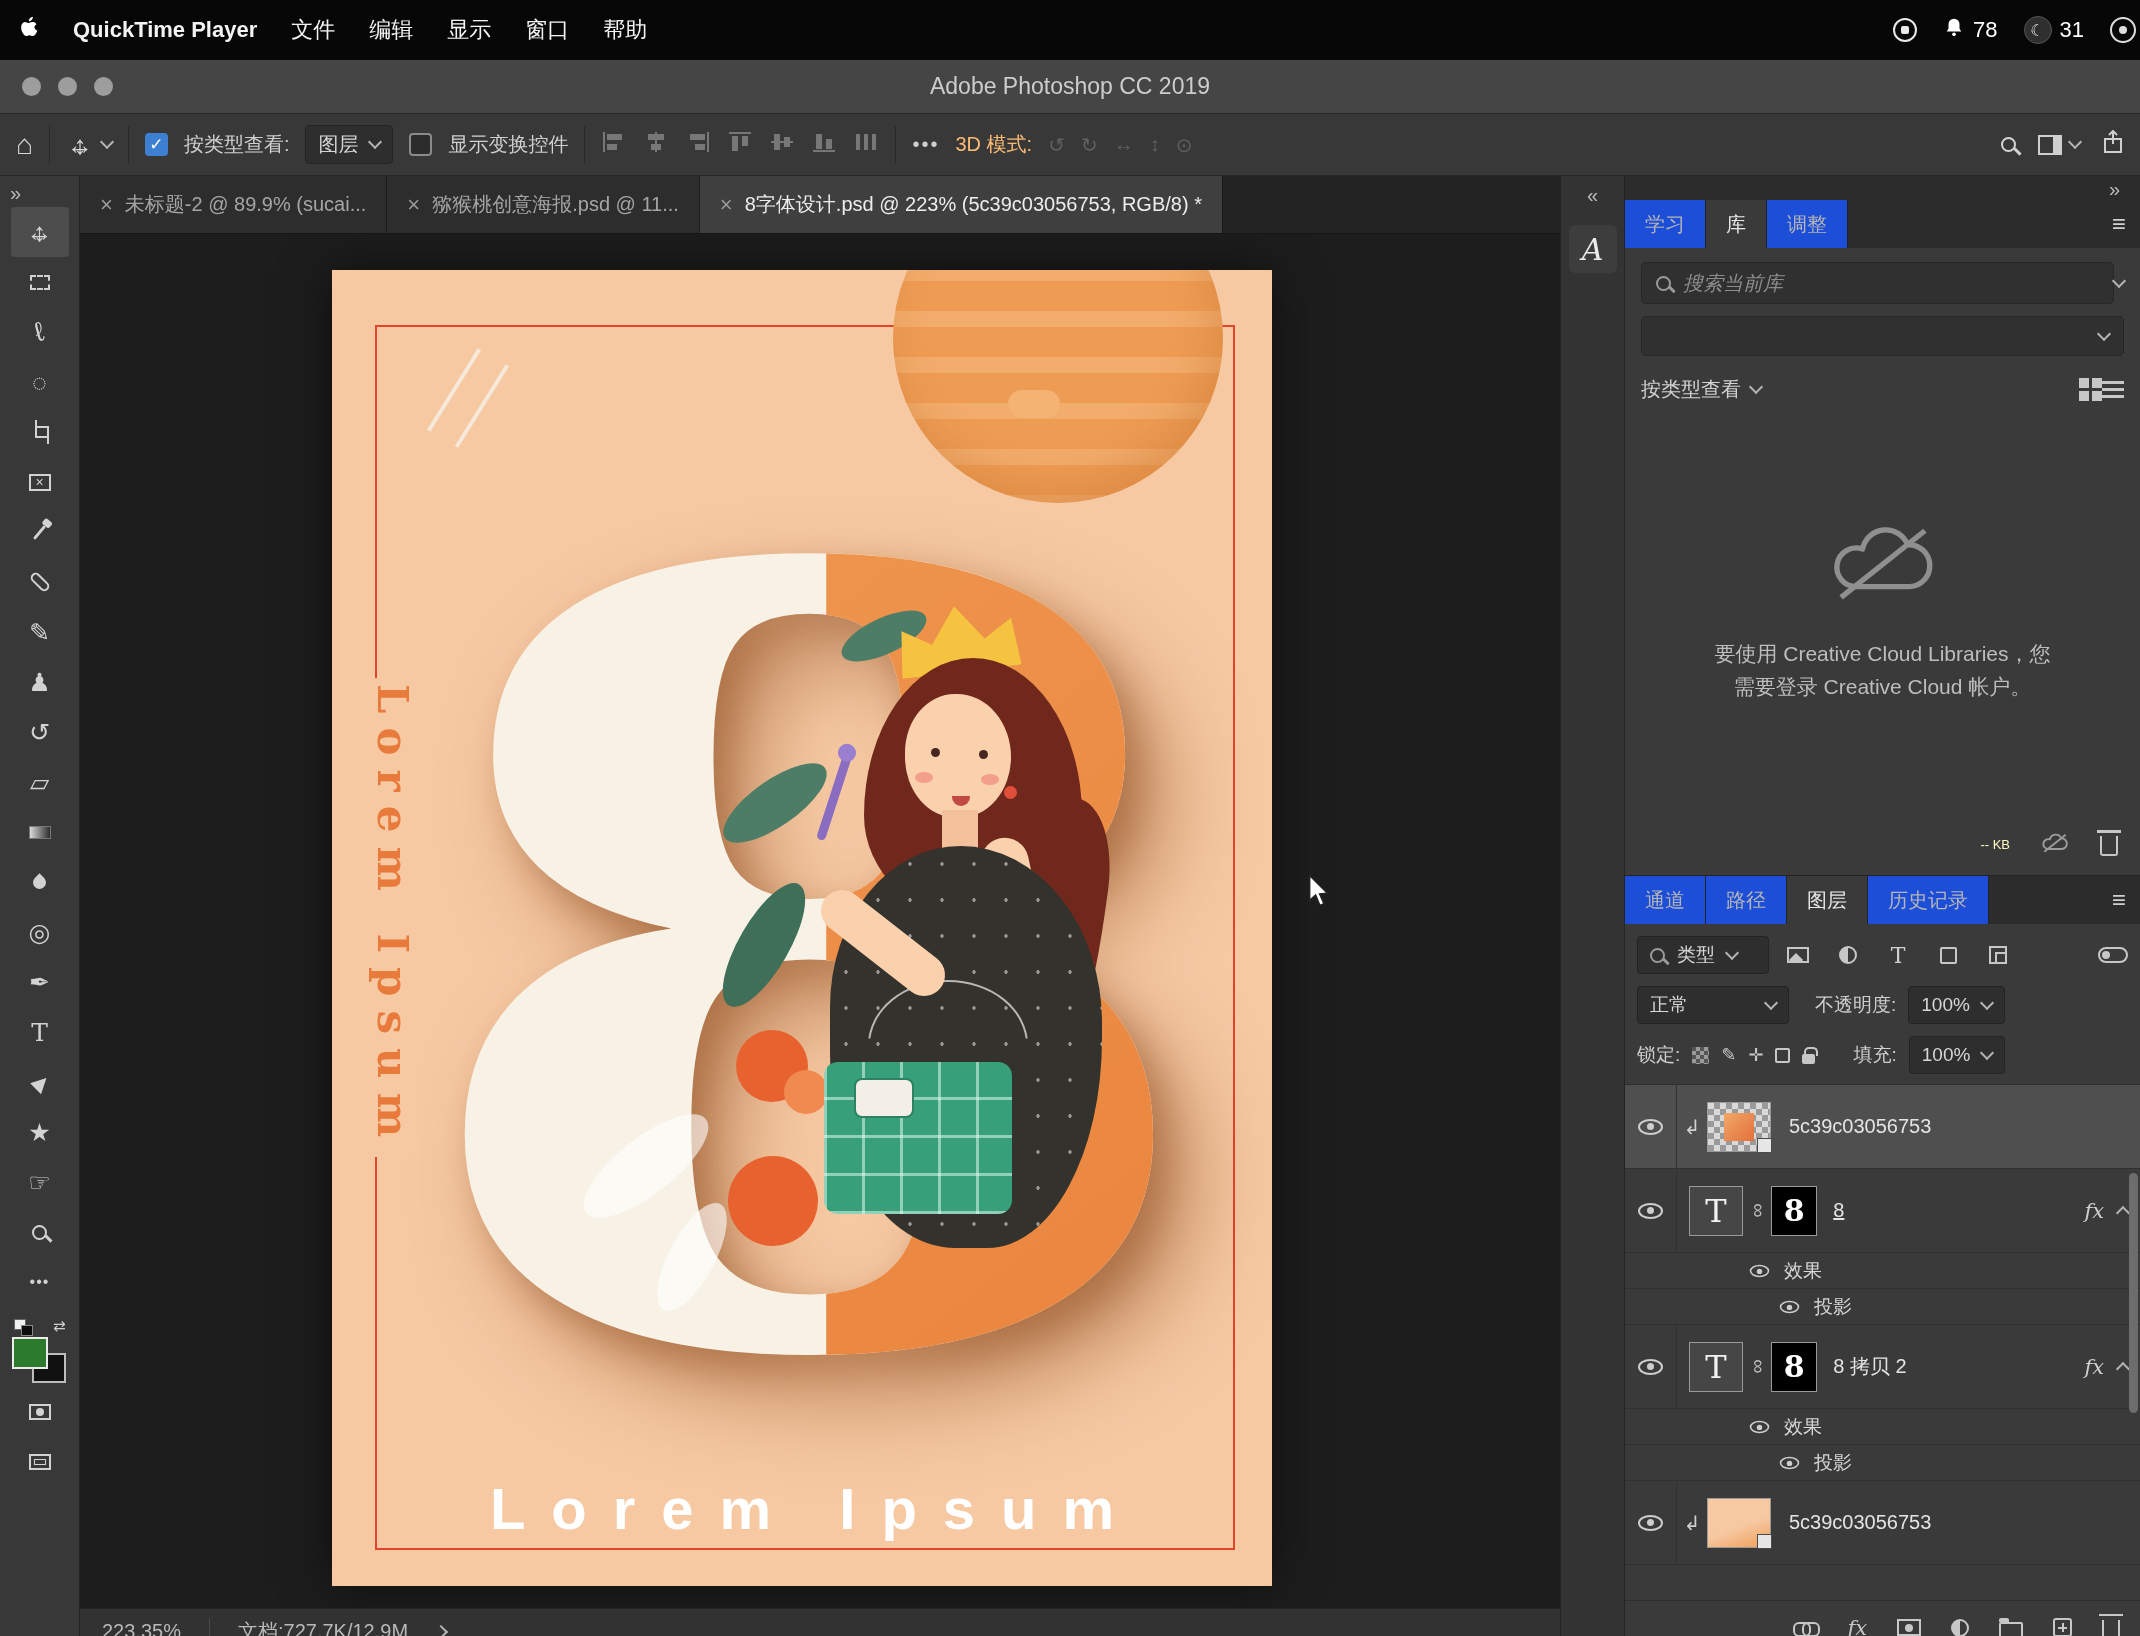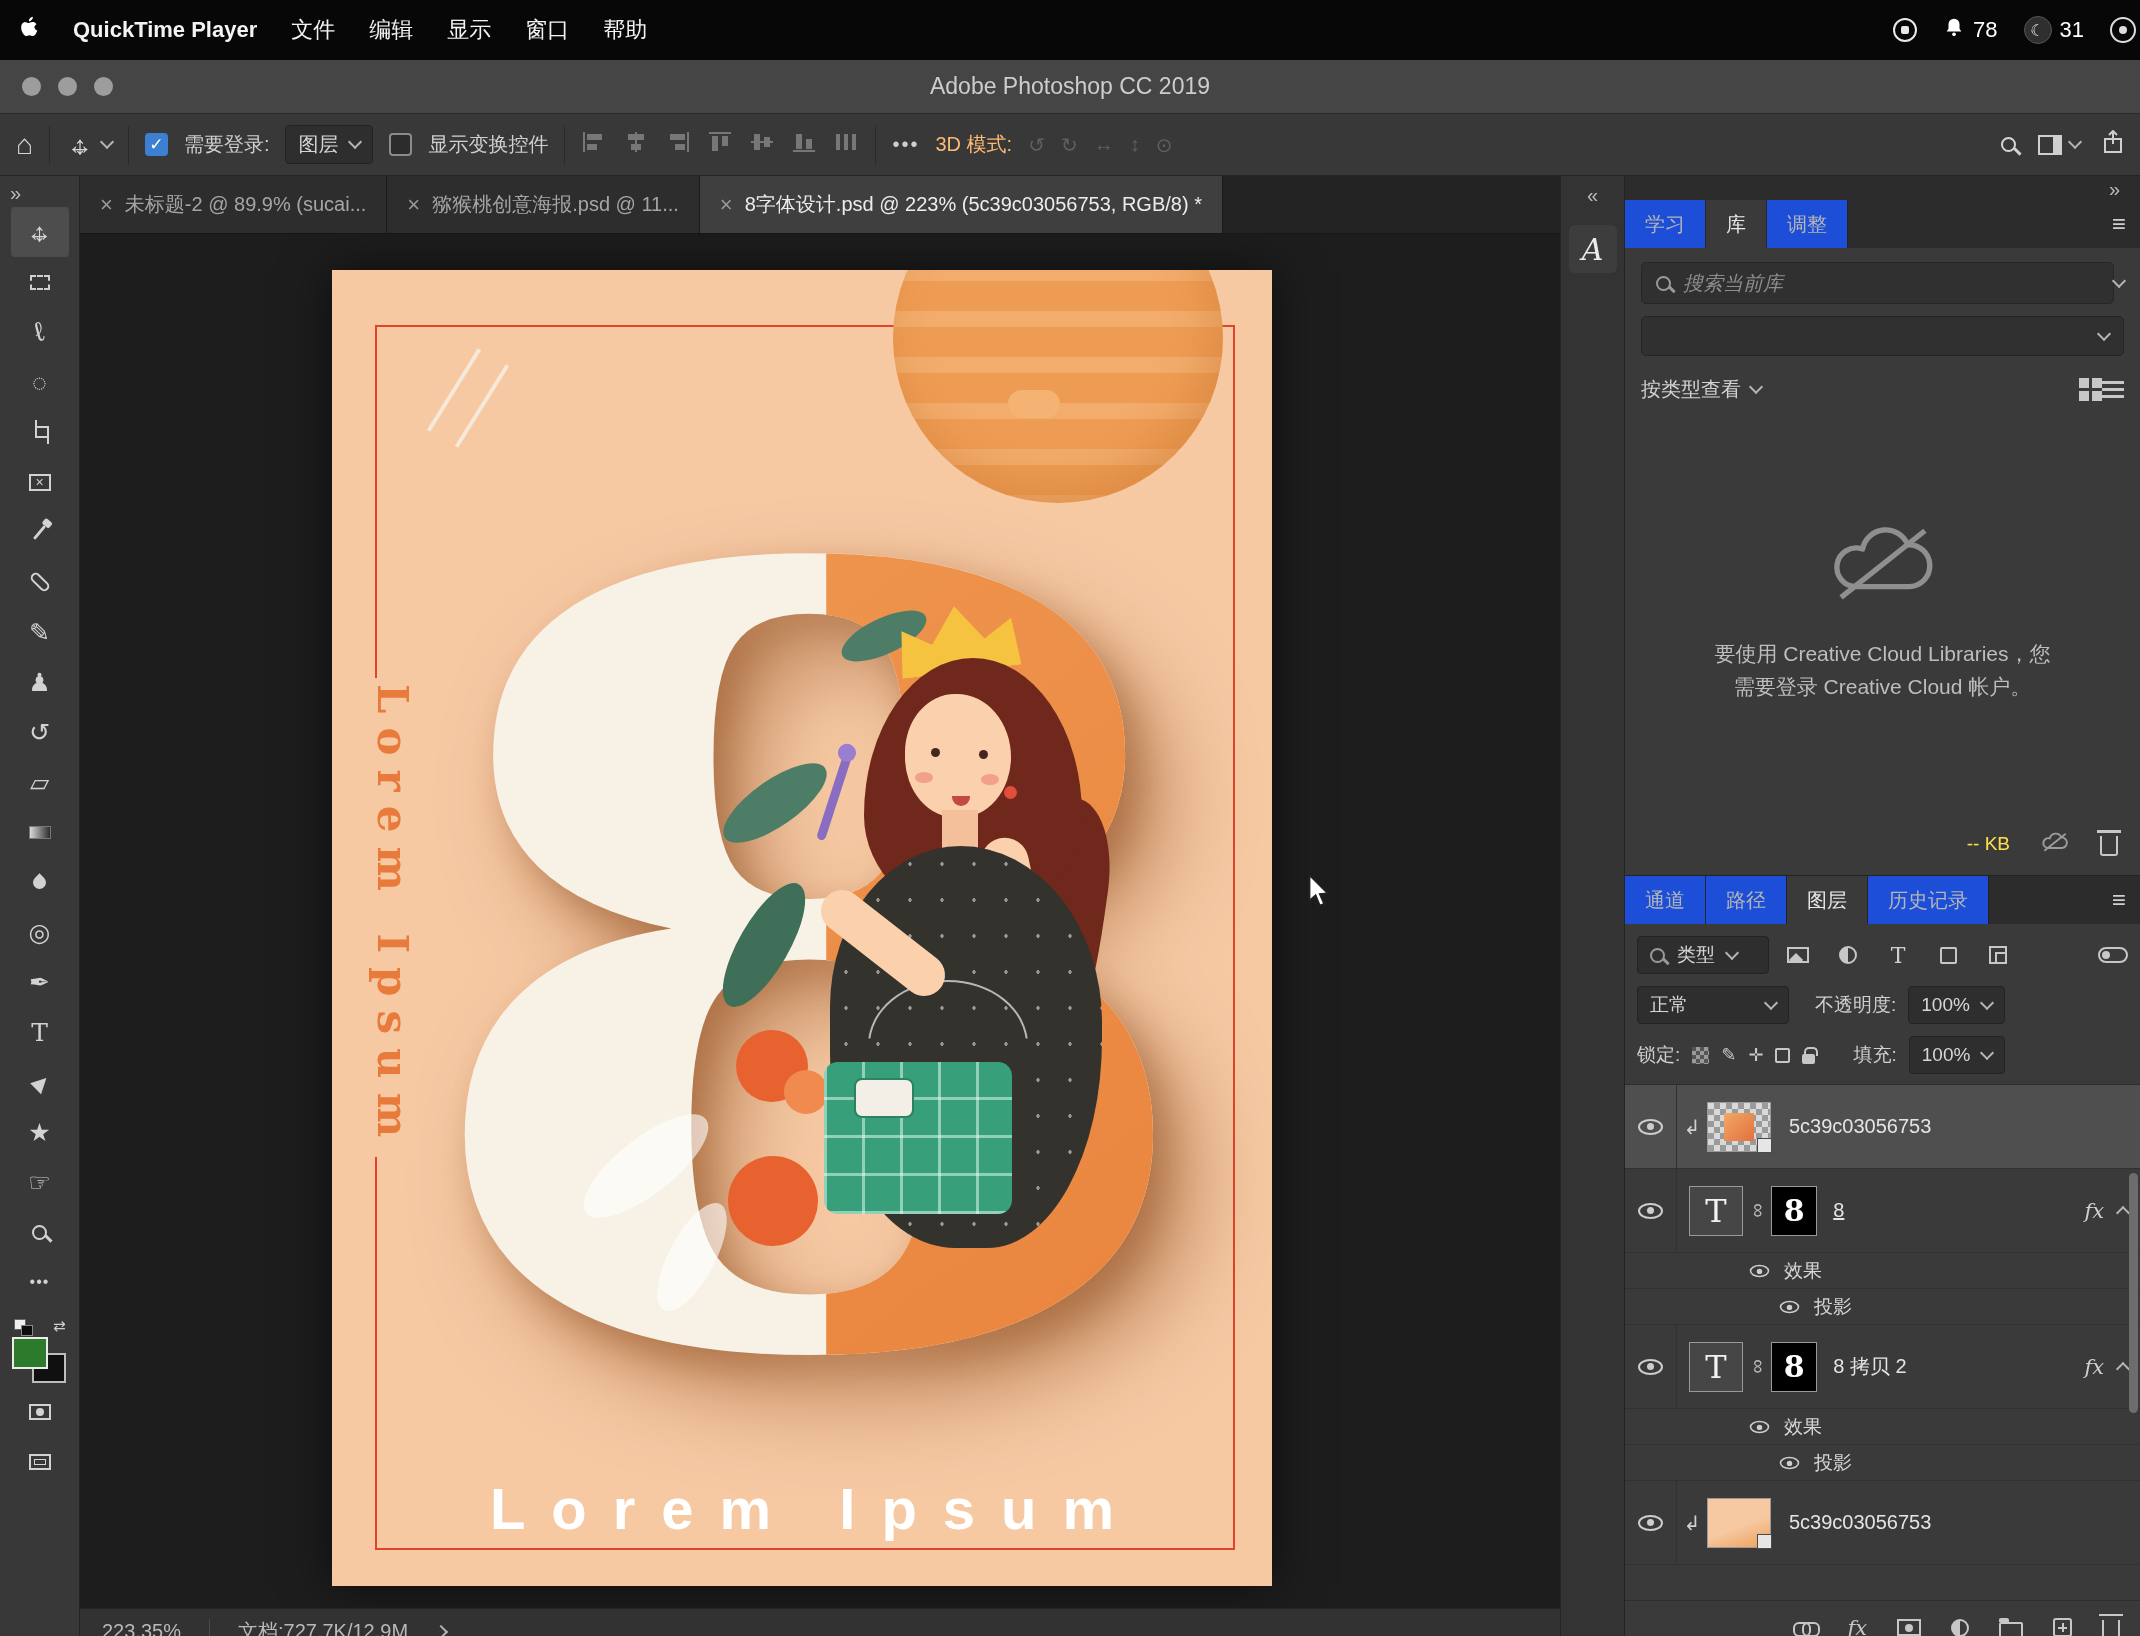"需要登录:" span { text: 需要登录 -> 按类型查看 }
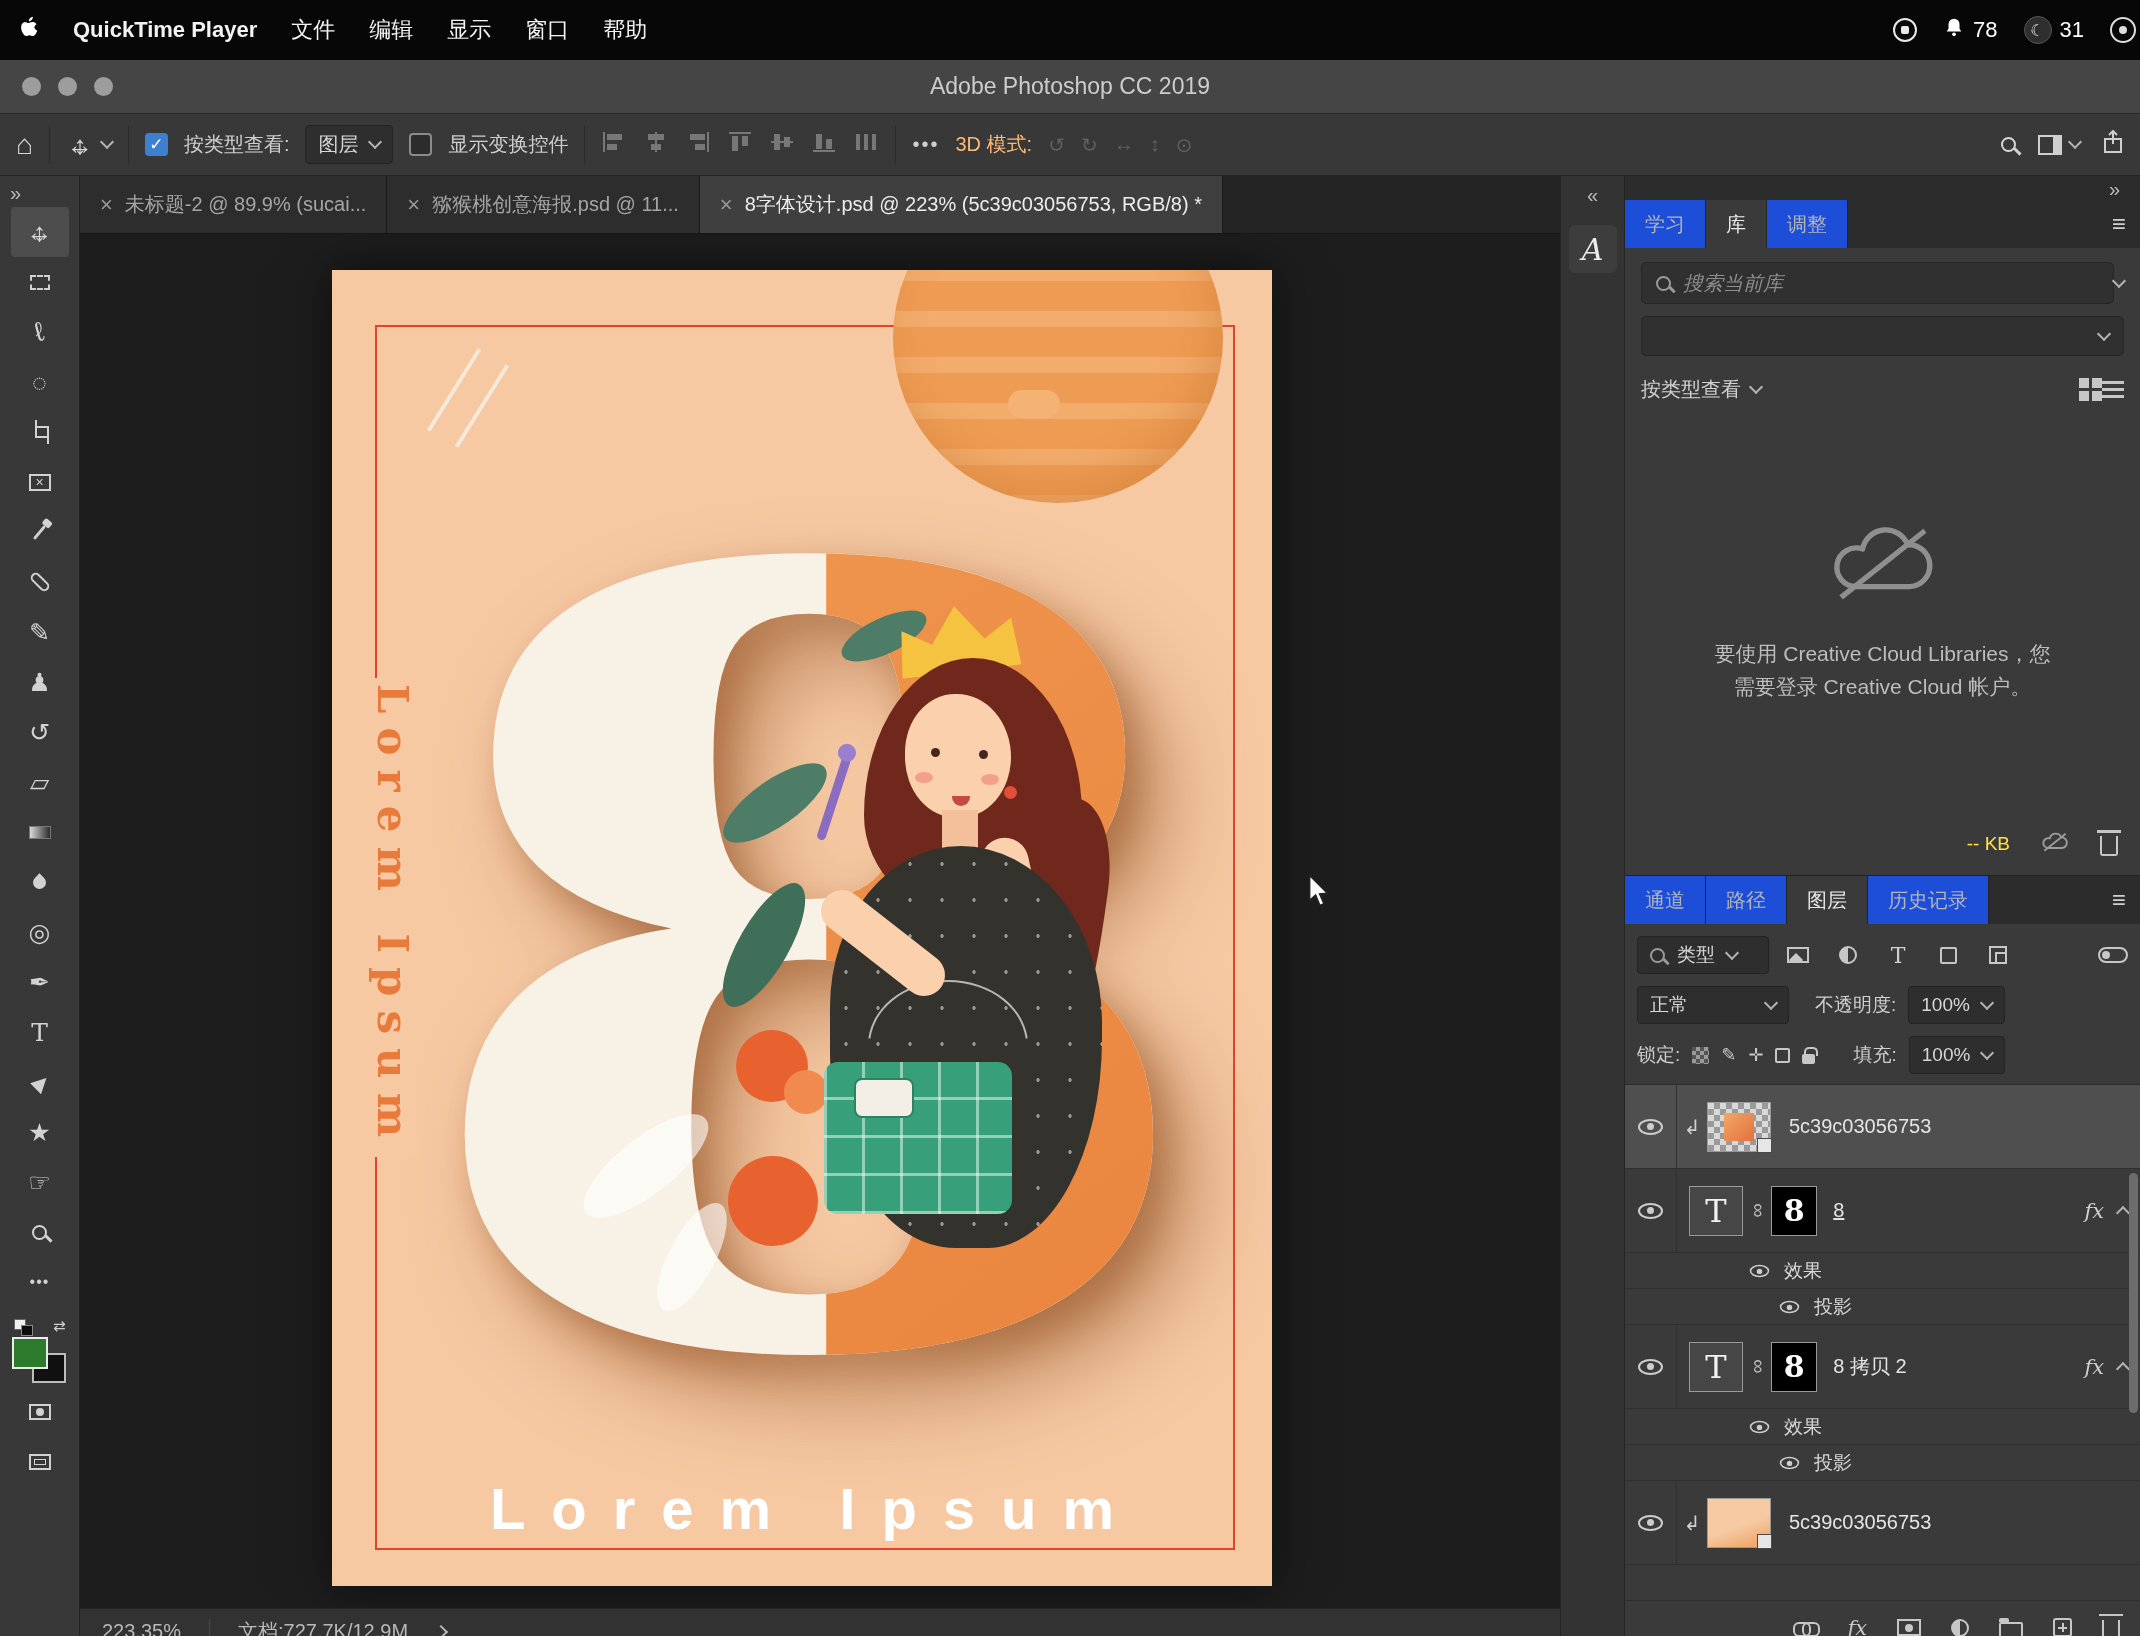"-- KB" .lib-footer { color: #fde047 -> #fef9c3; font-size: 19px -> 13px }
